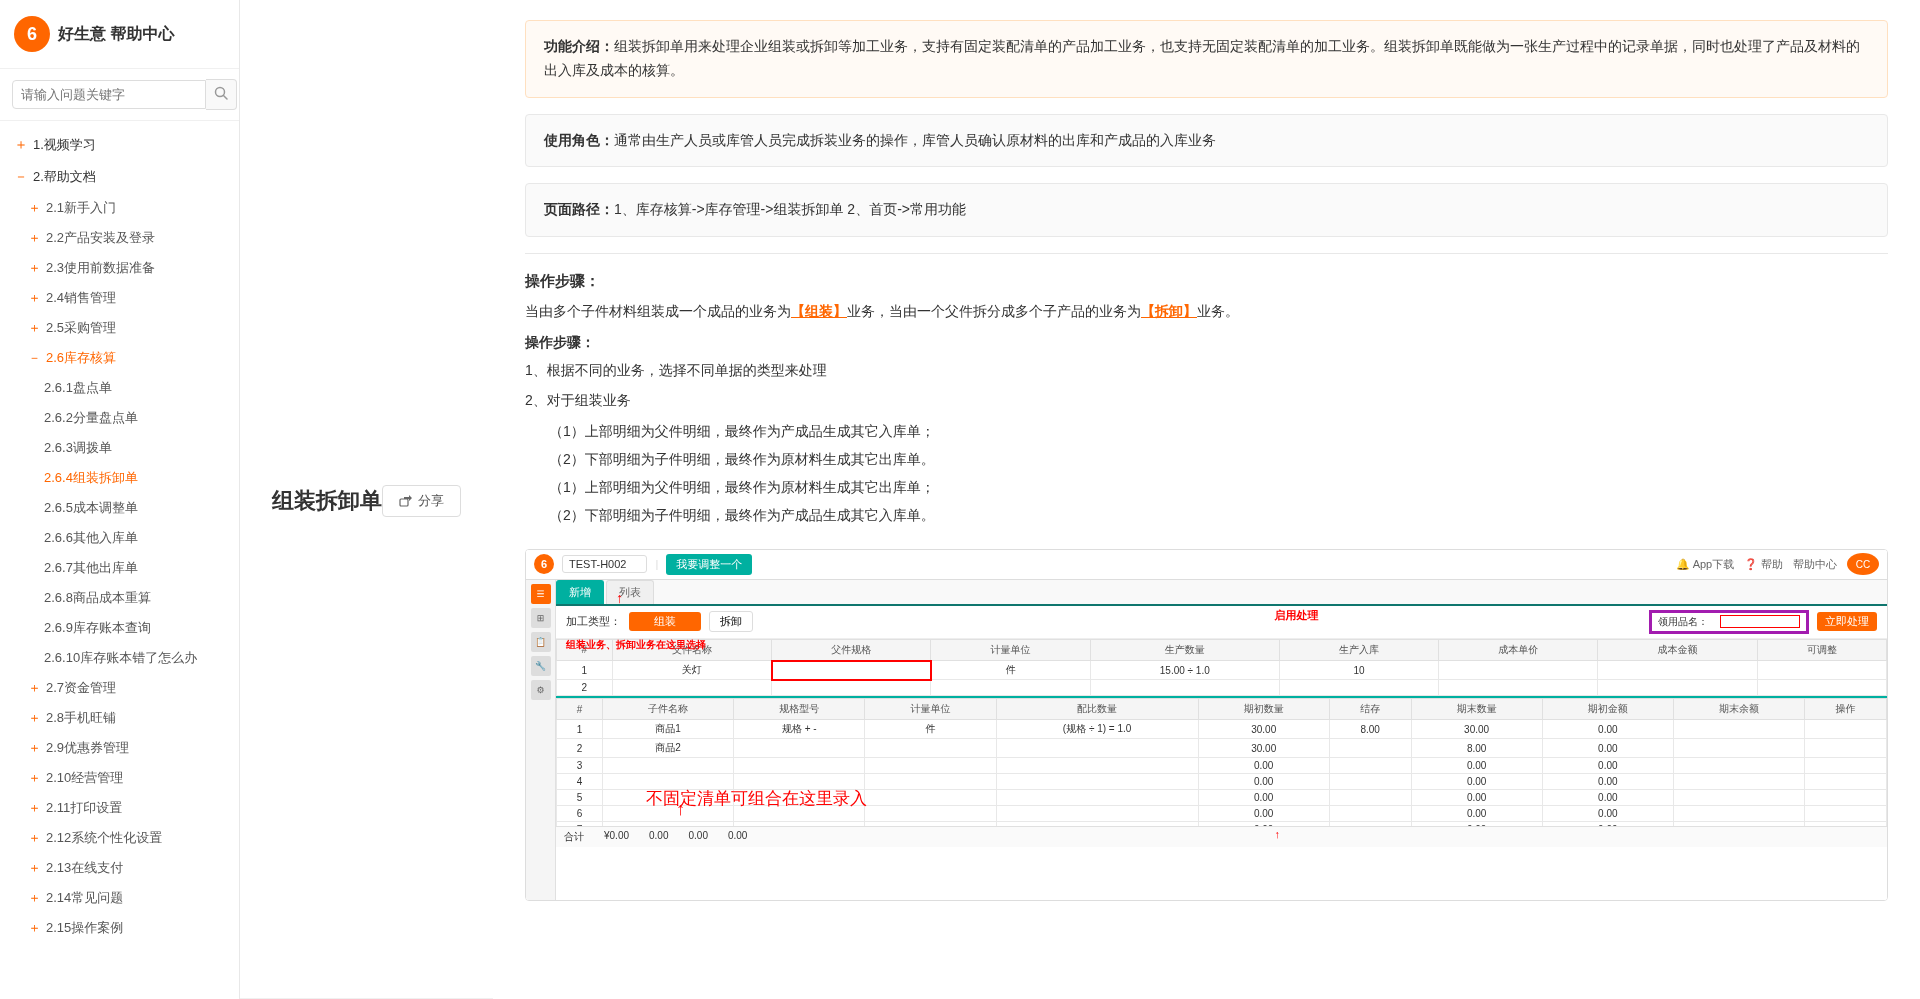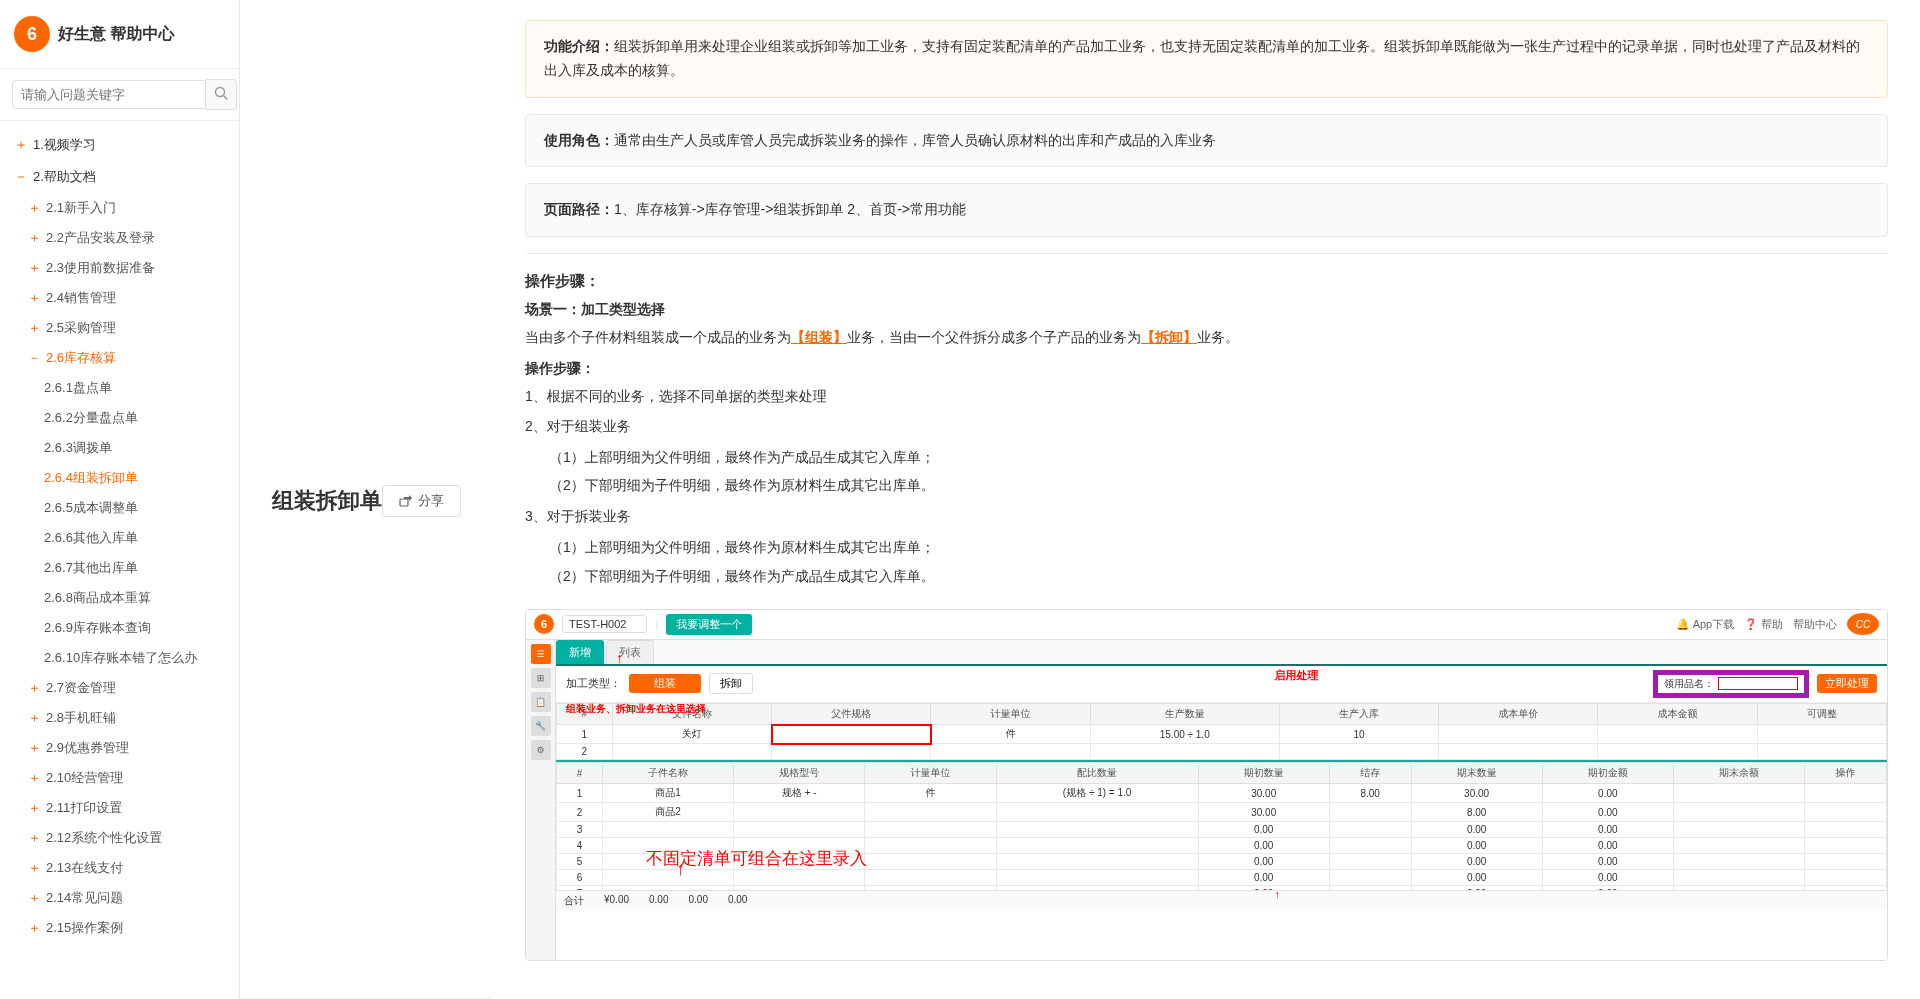"场景一：加工类型选择" div.section-sub { html: <div>场景一：加工类型选择</div> -> none }
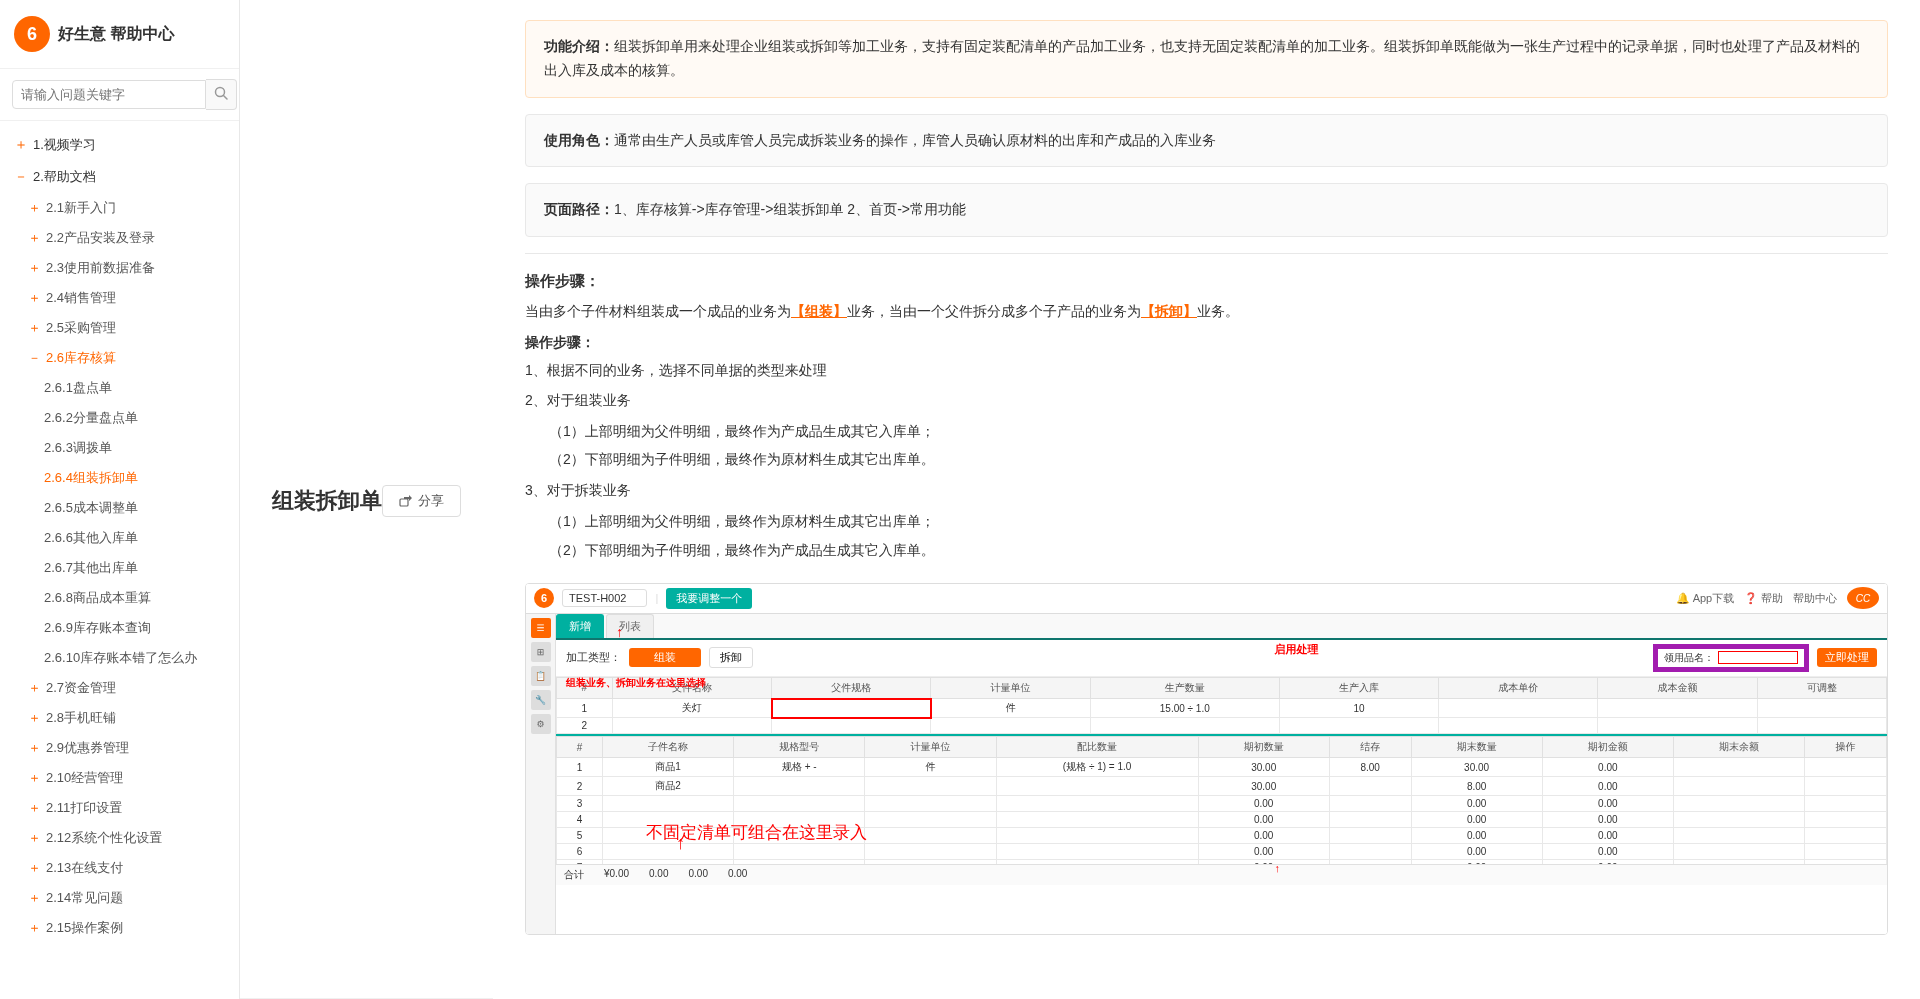"3、对于拆装业务" ul.step-list { html: <ul> <li>3、对于拆装业务</li> </ul> -> none }
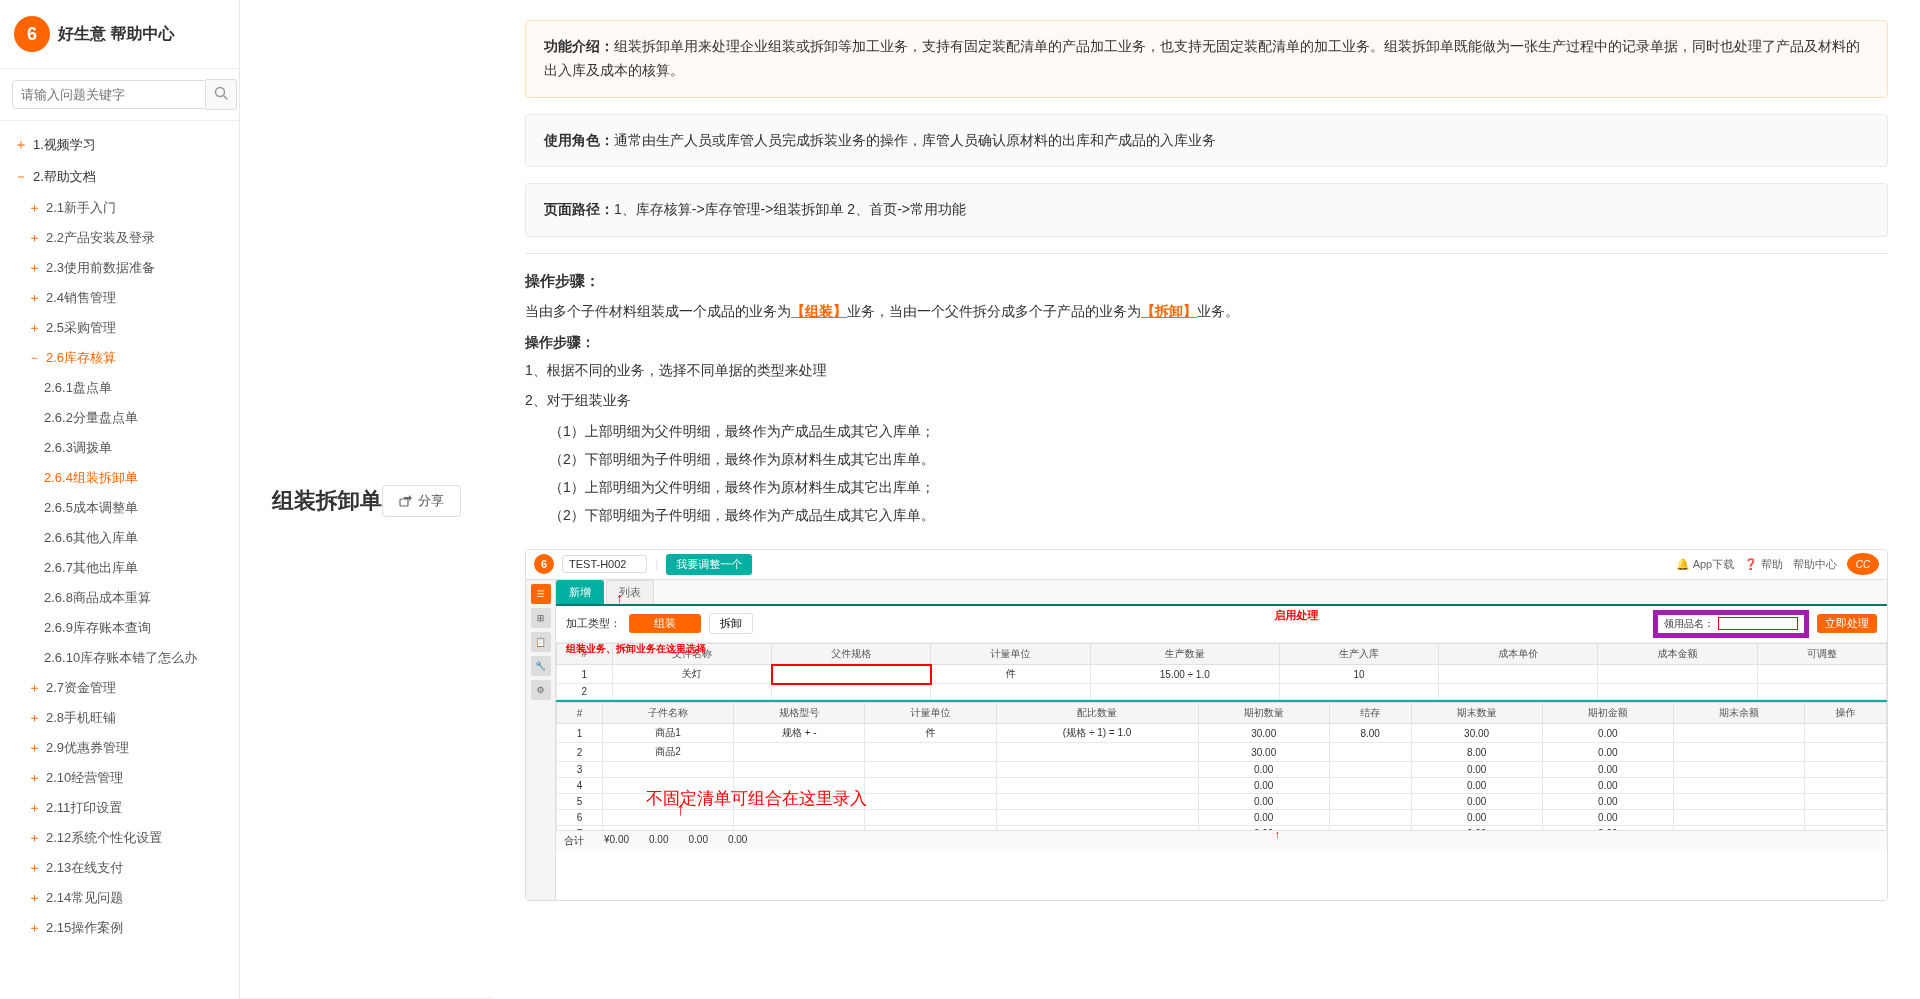"CC" .mock-avatar { font-style: italic -> none }
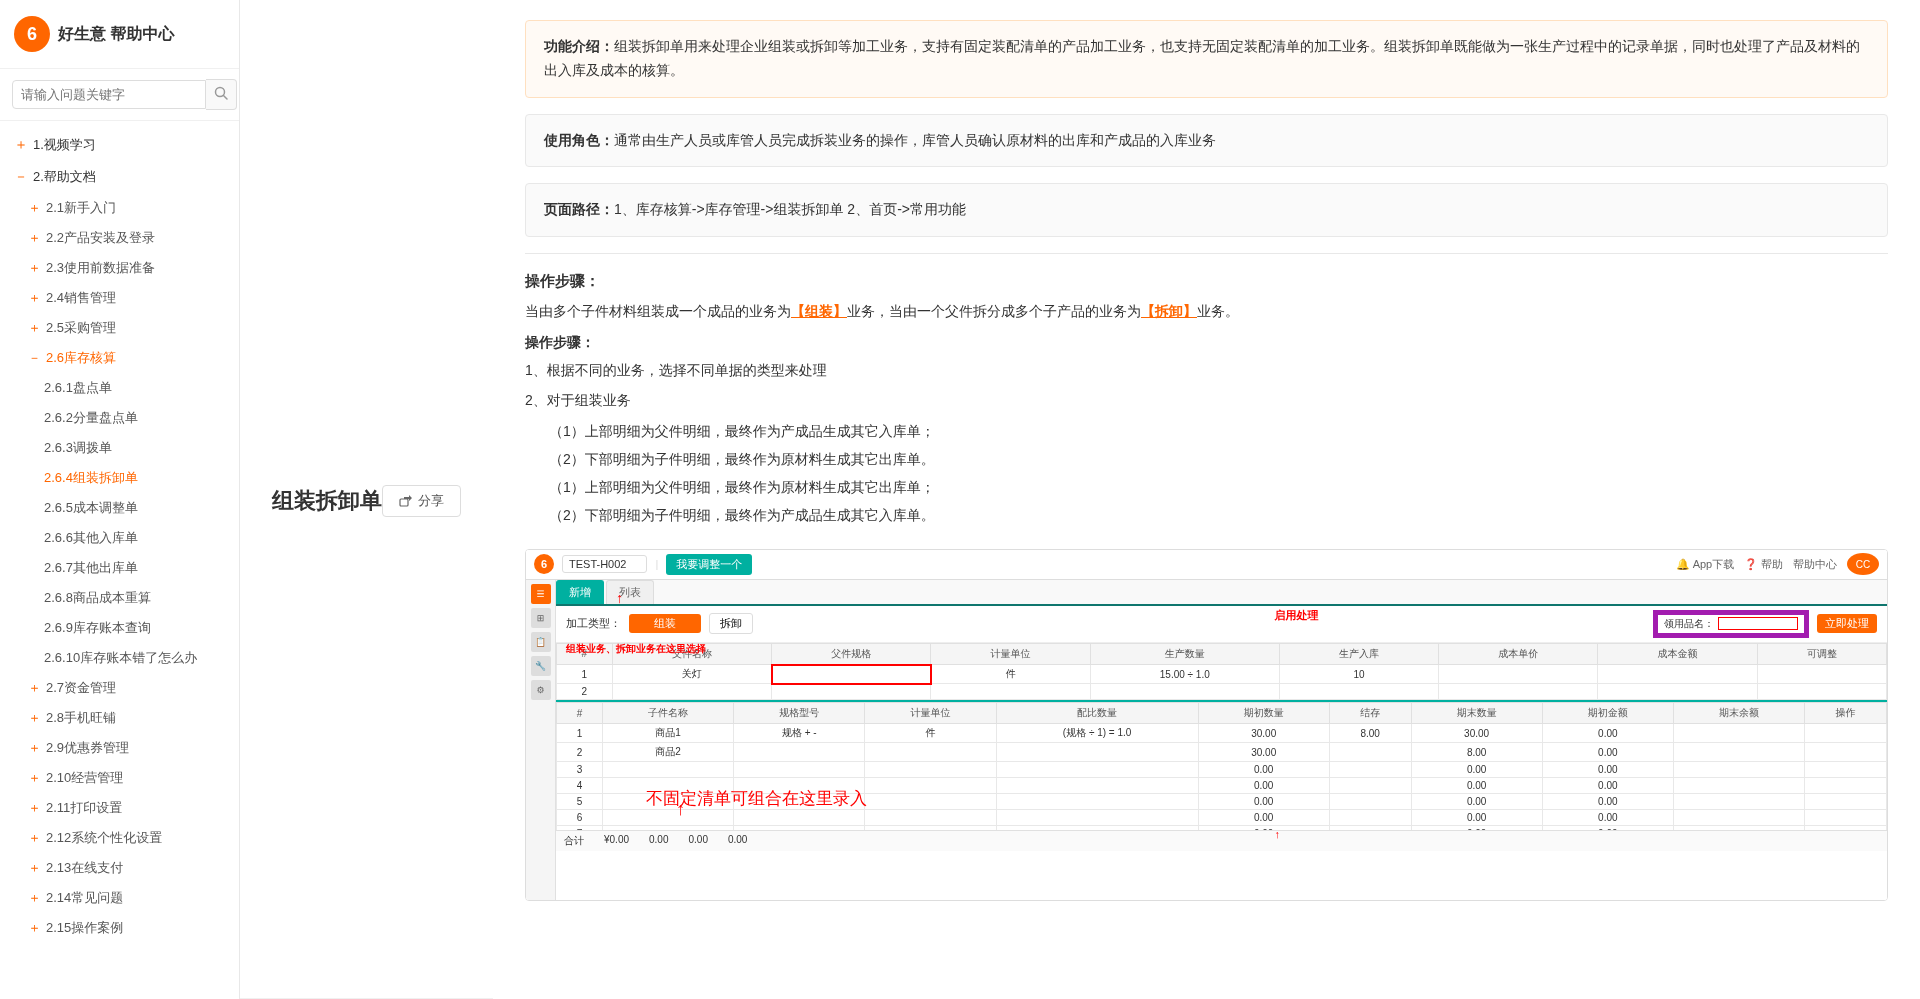"领用品名：" div { border: 5px solid #a21caf -> 3px solid #a21caf; gap: 4px -> 12px }
